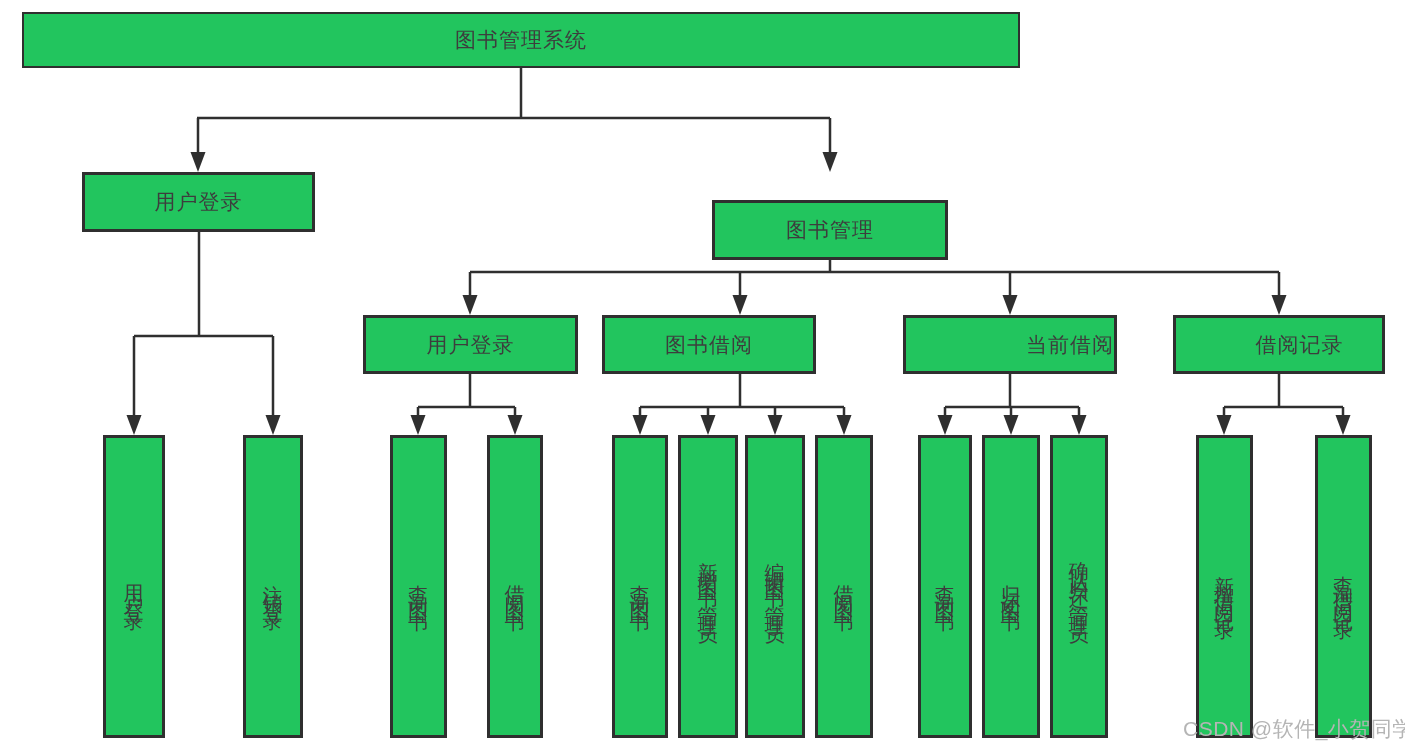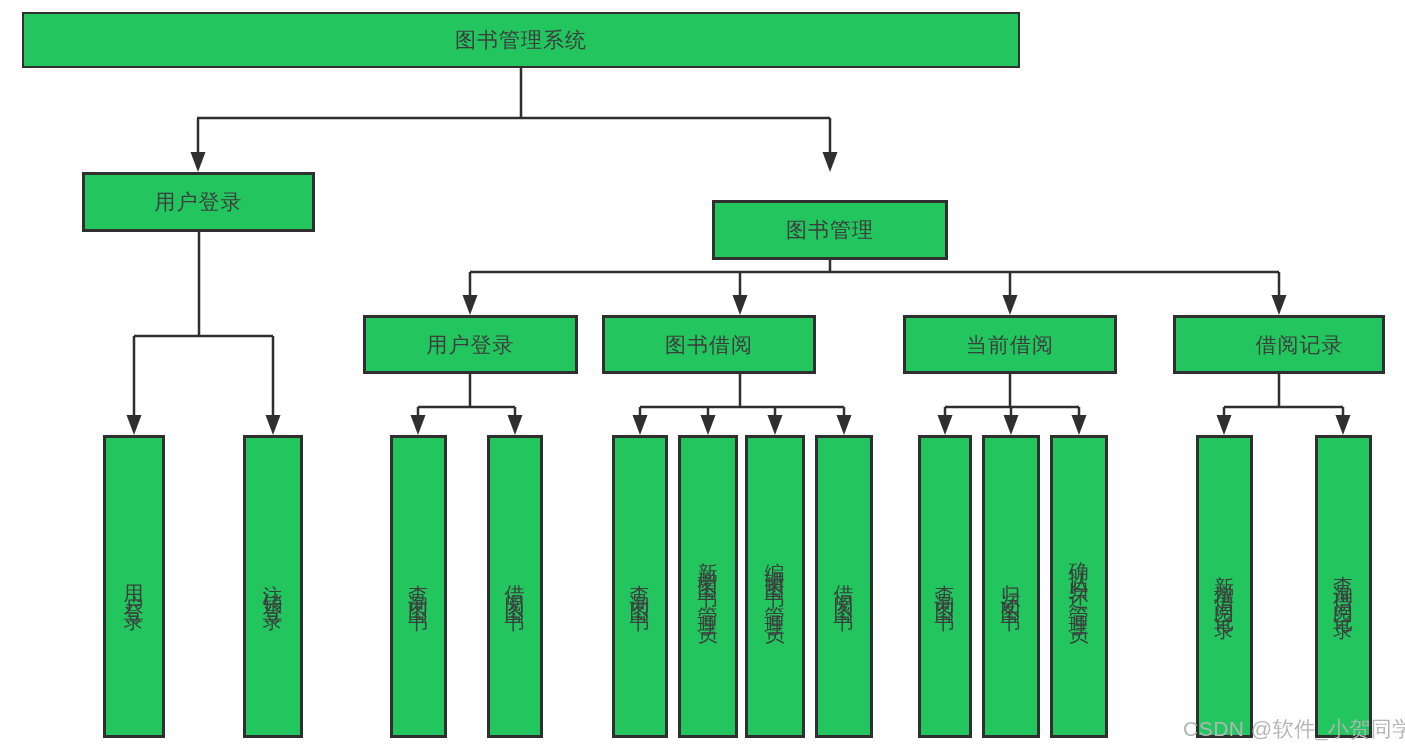"当前借阅" div.node { justify-content: none -> flex-end }
